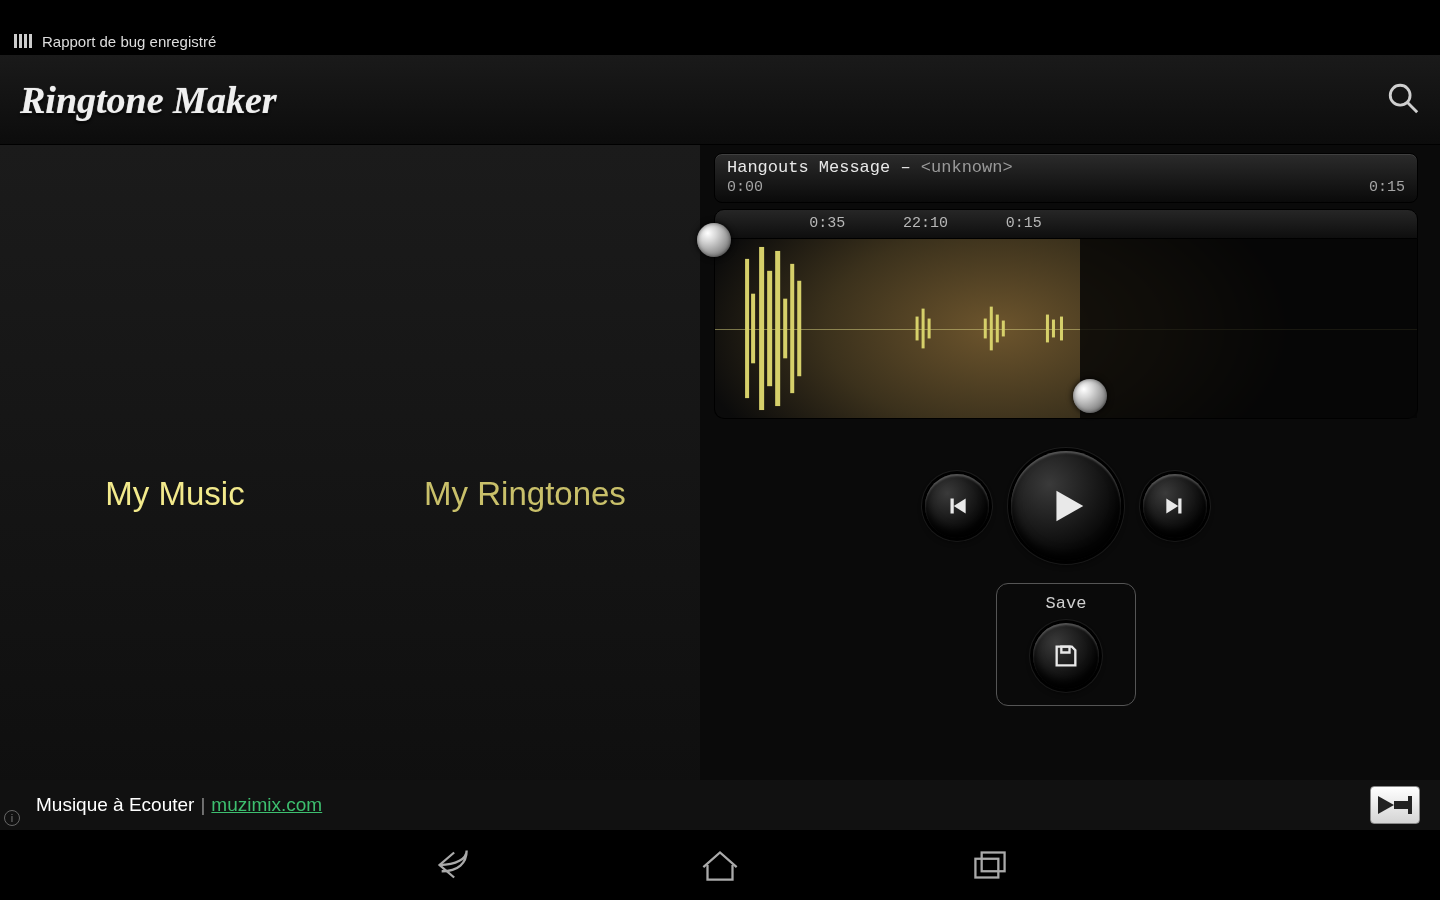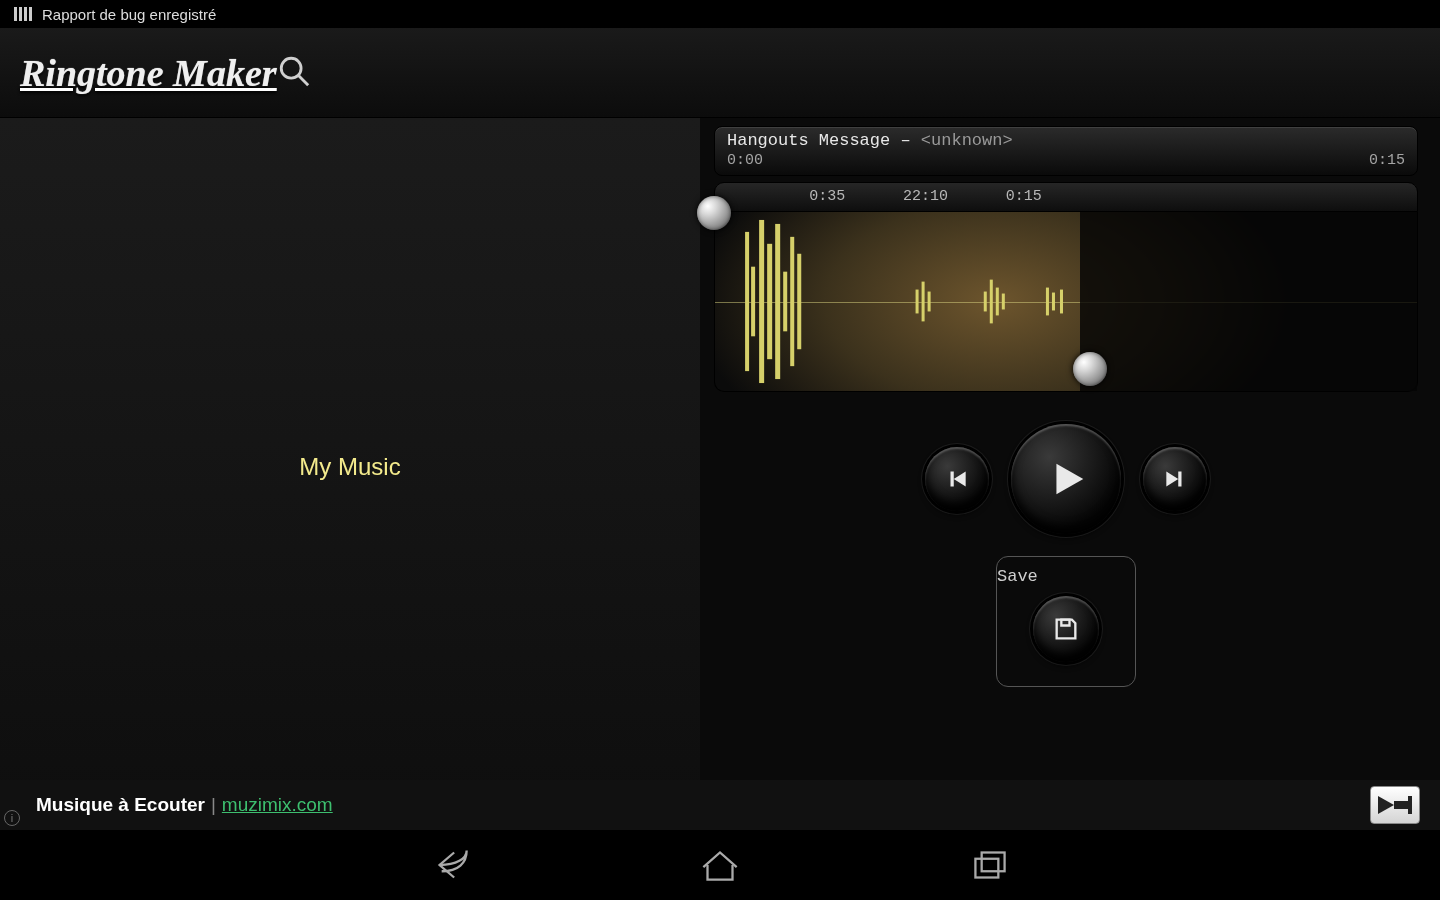"Rapport de bug enregistré" .status-bar { margin-top: none -> 27px }
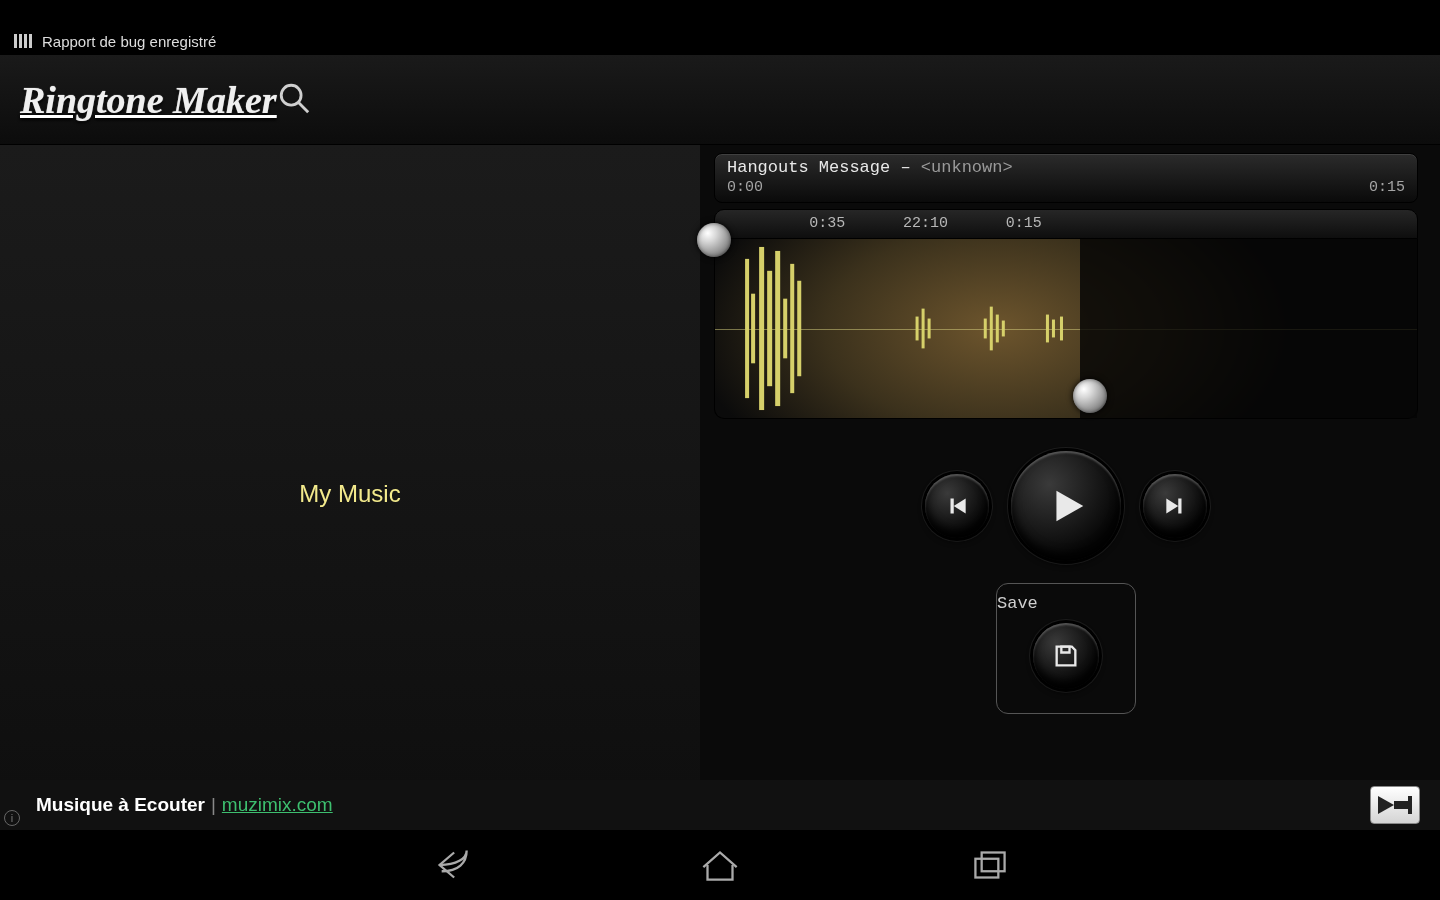"Ringtone Maker" .header { justify-content: none -> space-between; text-decoration: underline -> none }
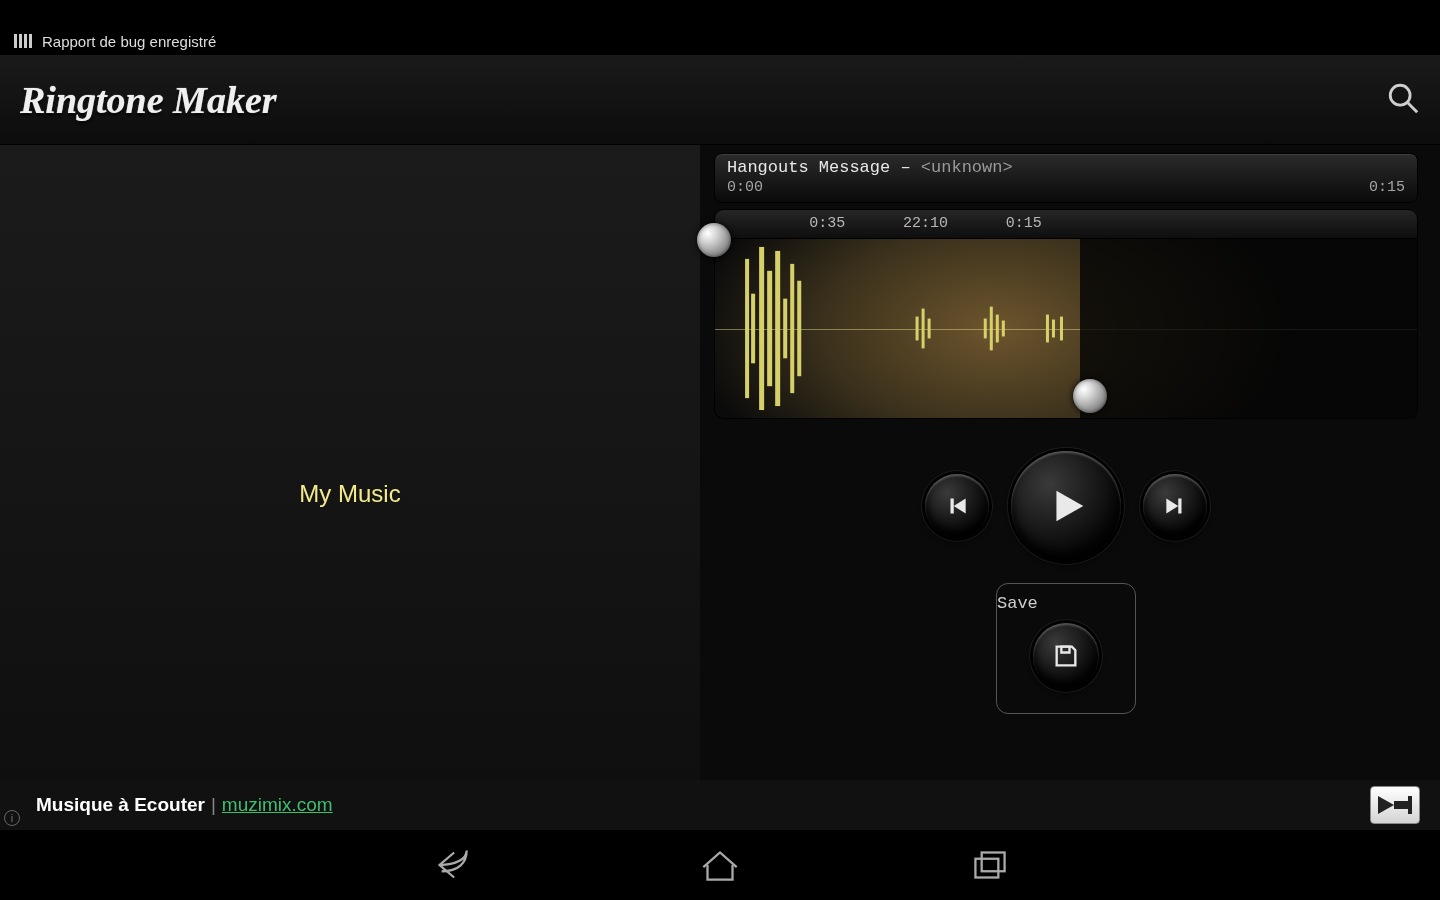"My Music" .tab { font-size: 24px -> 33px }
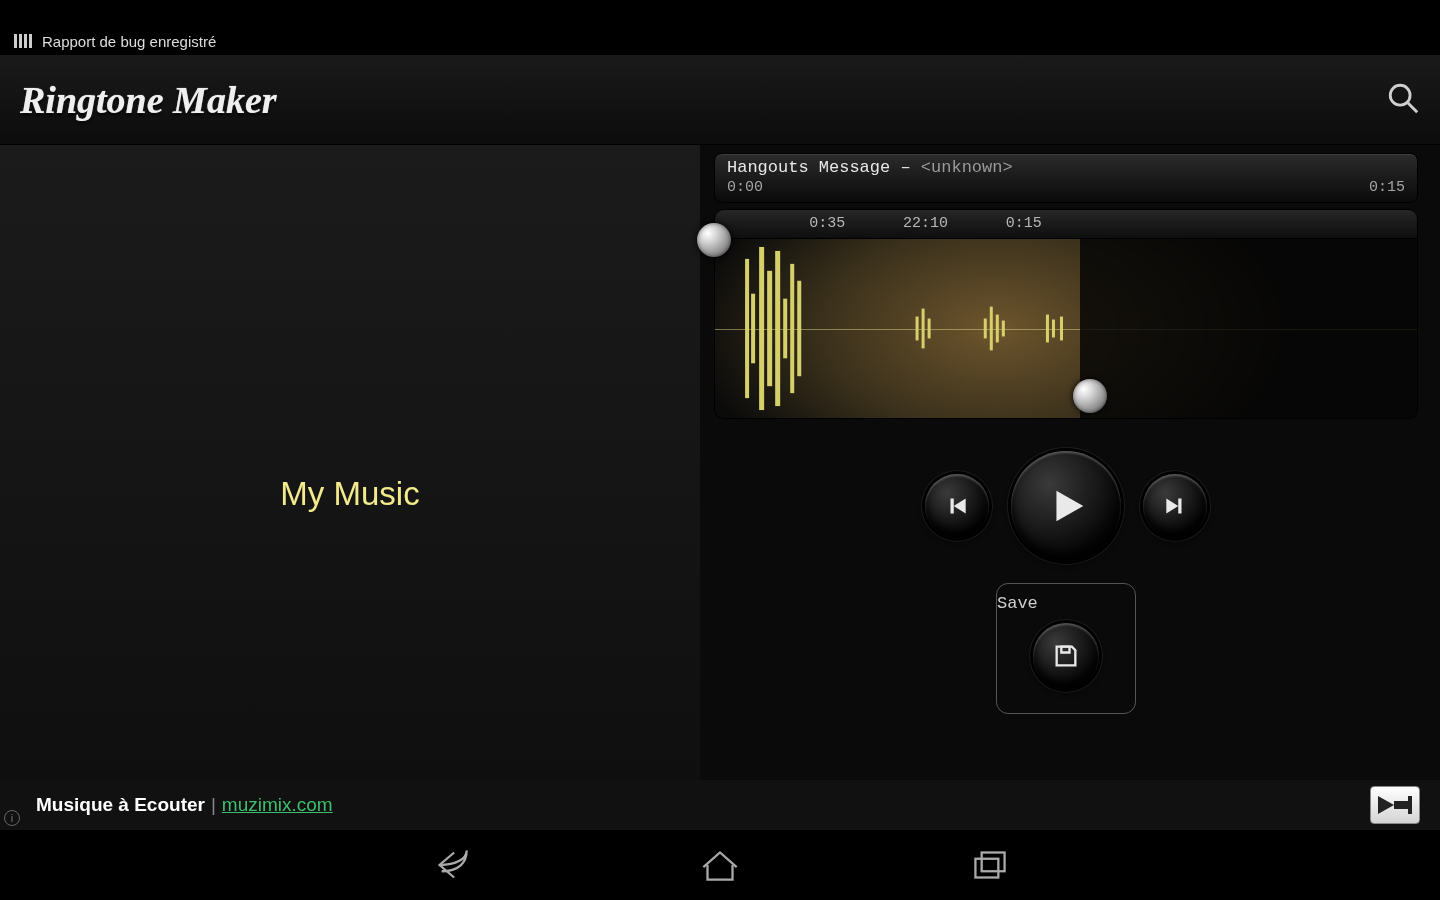"My Ringtones" div.tab { html: none -> <div>My Ringtones</div> }
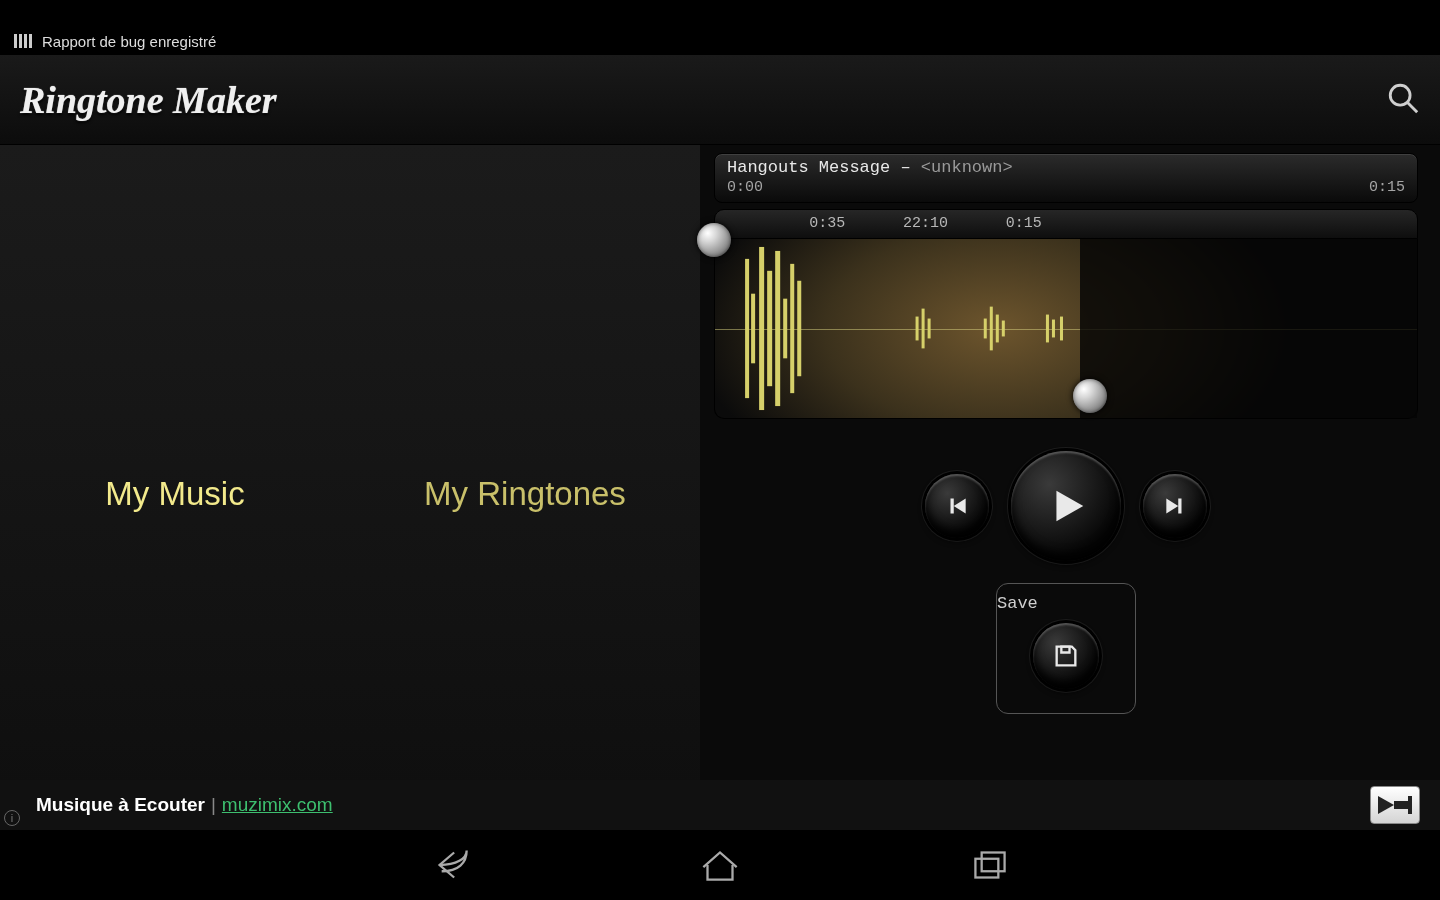"Save" .save-box { padding: 10px 0 24px -> 10px 0 16px; text-align: left -> center }
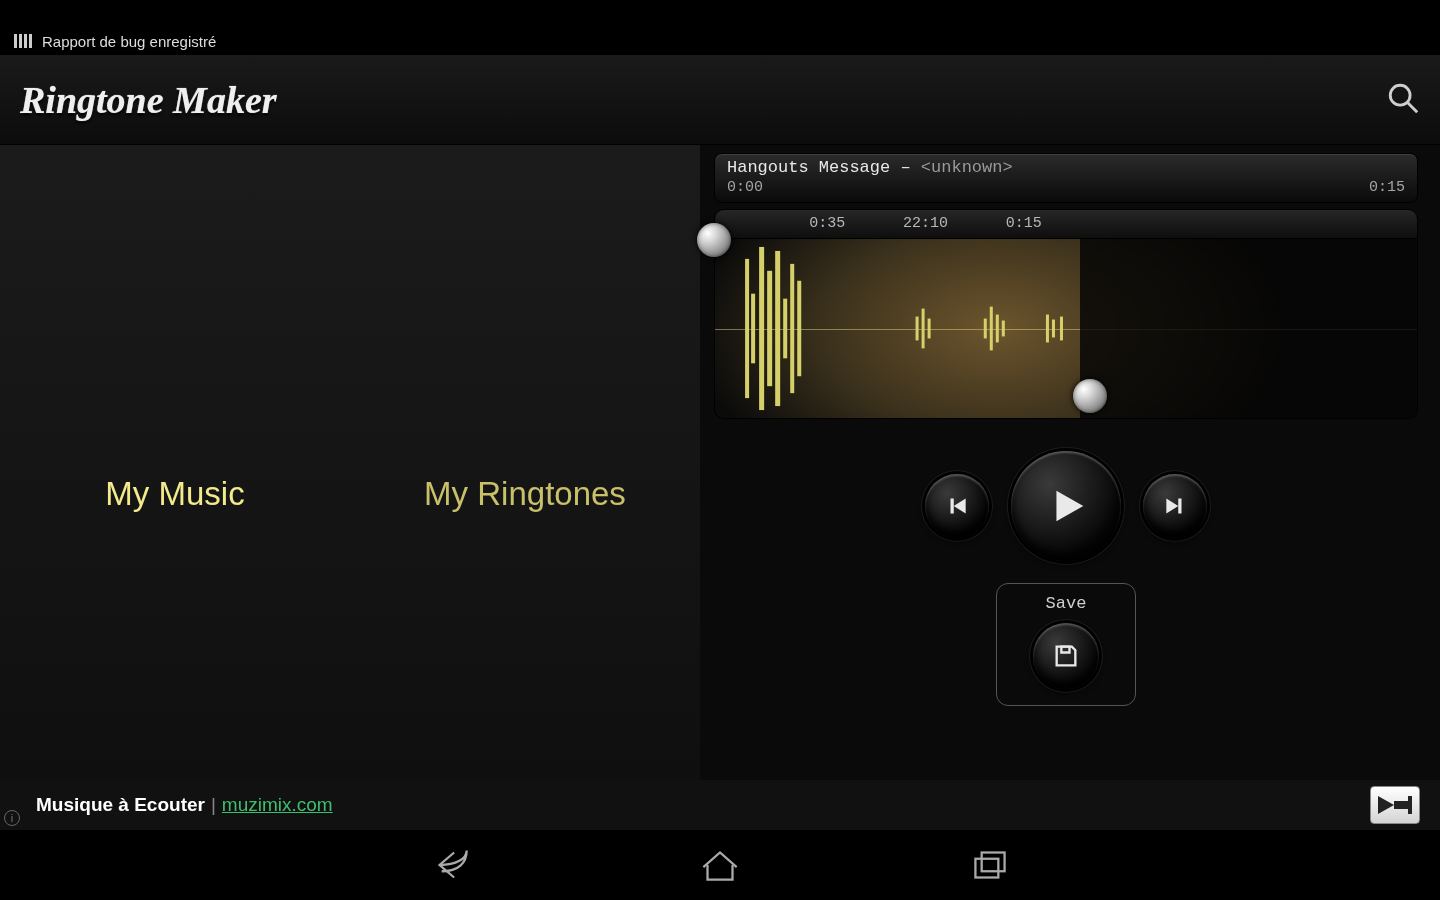"Musique à Ecouter" .adbar .t1 { font-weight: bold -> normal }
